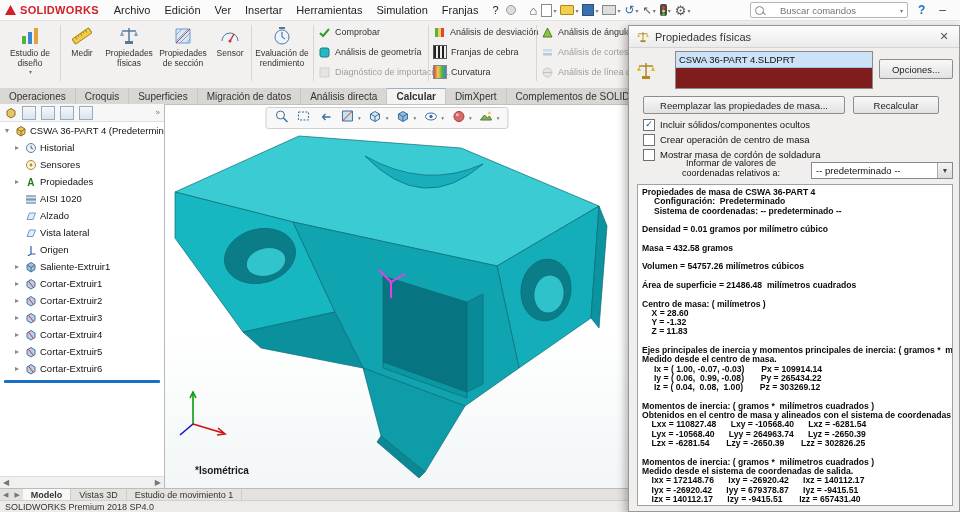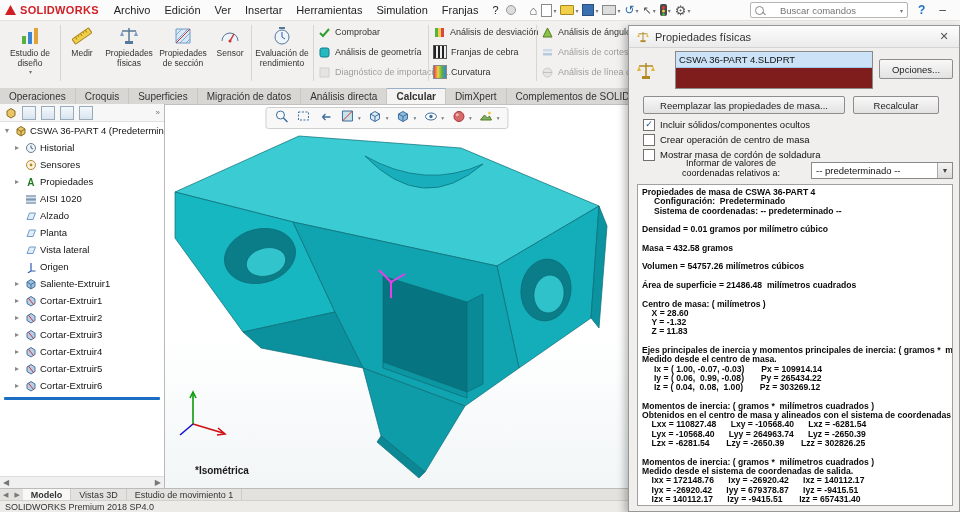"Planta" div.trow { html: <div> <span></span> <span> <svg> <polygon></polygon> </svg> </span> <span>Planta</span> </div> -> none }
